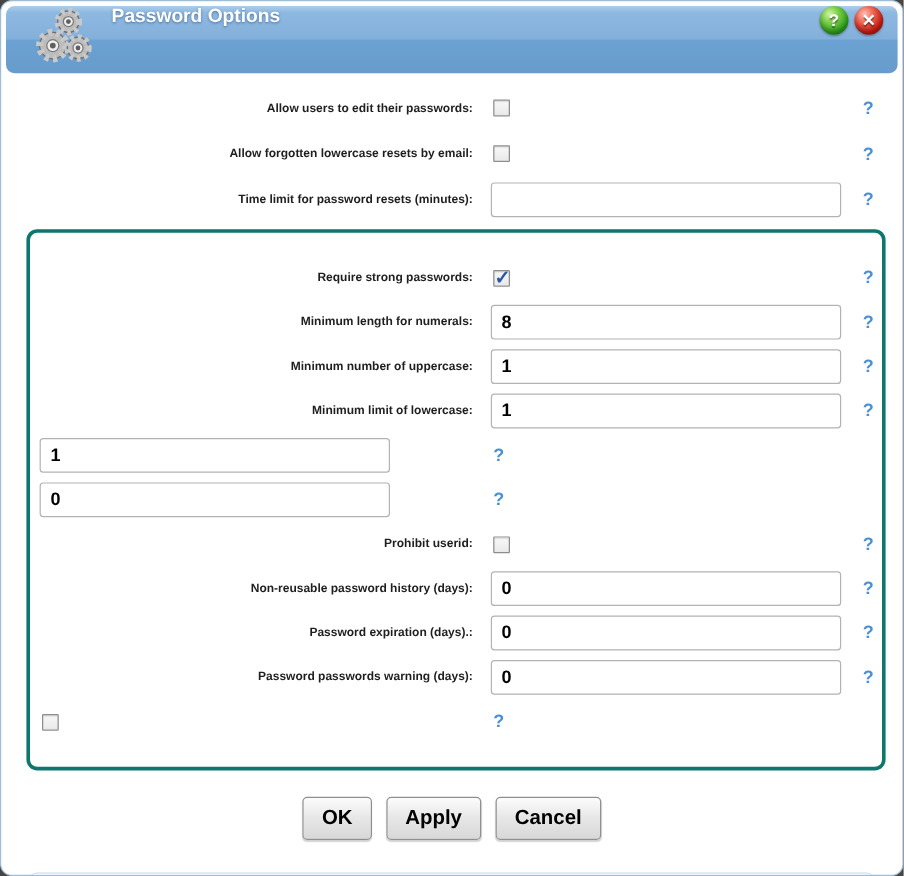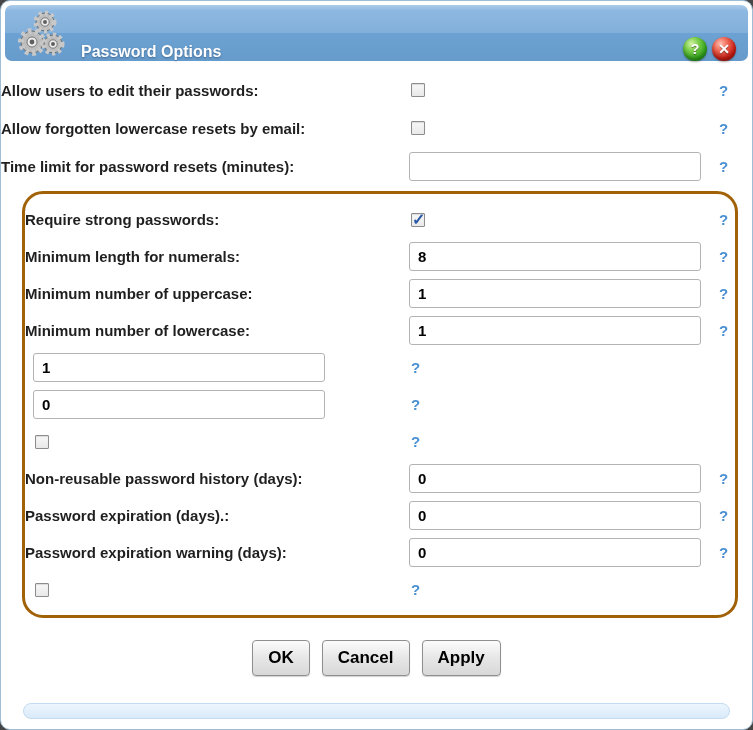"Password Options" .header { align-items: flex-end -> flex-start; padding-left: none -> 12px }
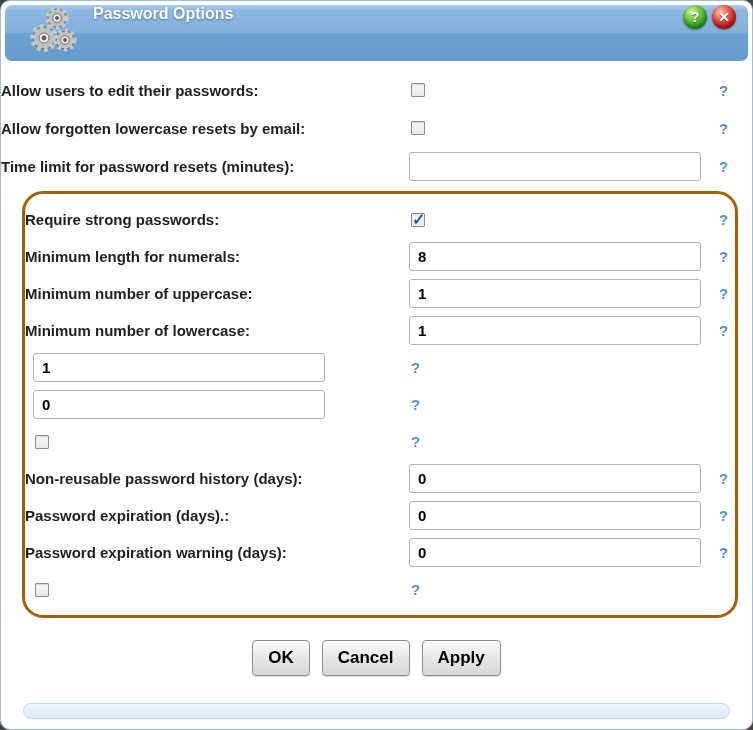"Allow users to edit their" .row .lbl { font-size: 15px -> 10px; text-align: none -> right }
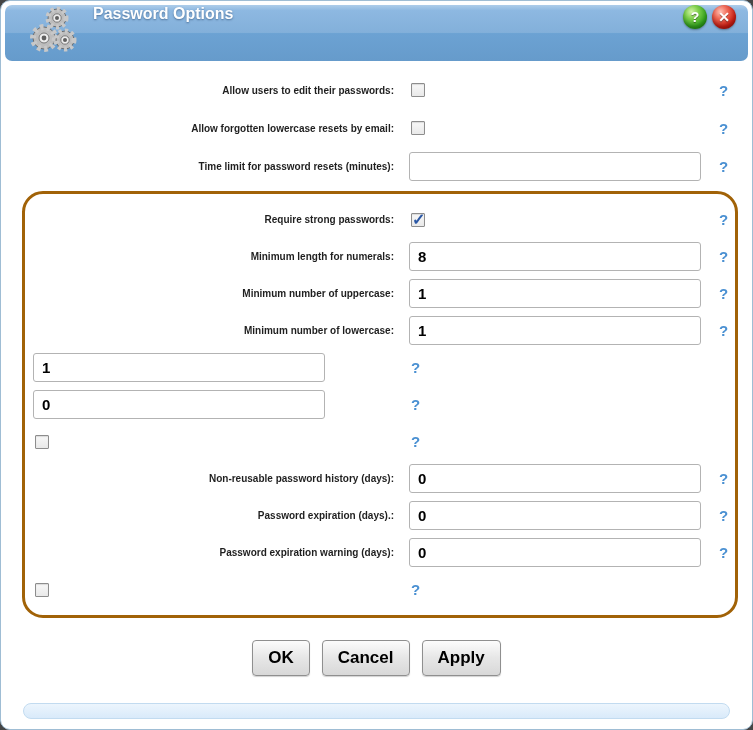"Require strong passwords:" .group { border: 3px solid #a16207 -> 3px solid #0f766e; border-radius: 21px -> 9px; padding: 7px 0 -> 19px 0 }
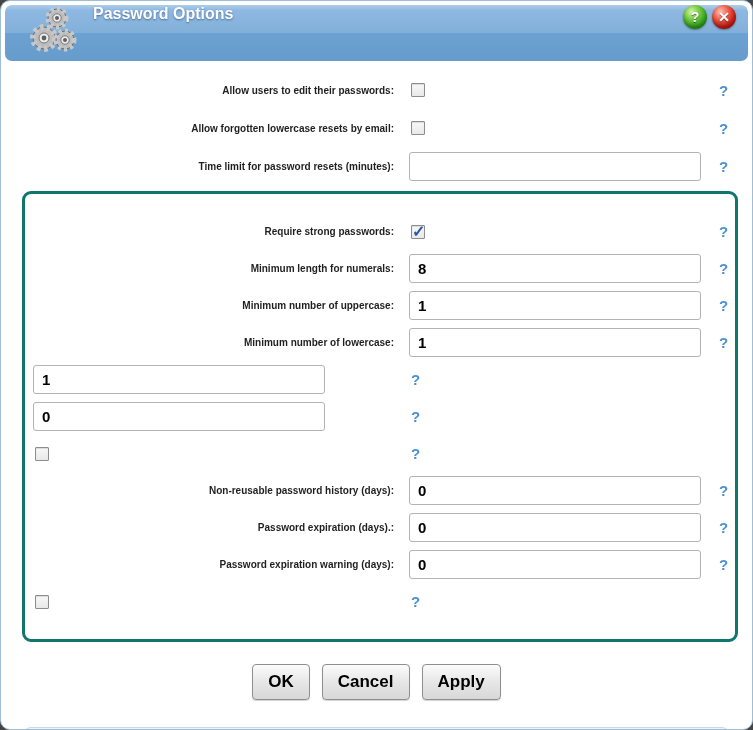"Minimum number of lowercase:" div.lbl { text: number -> limit }
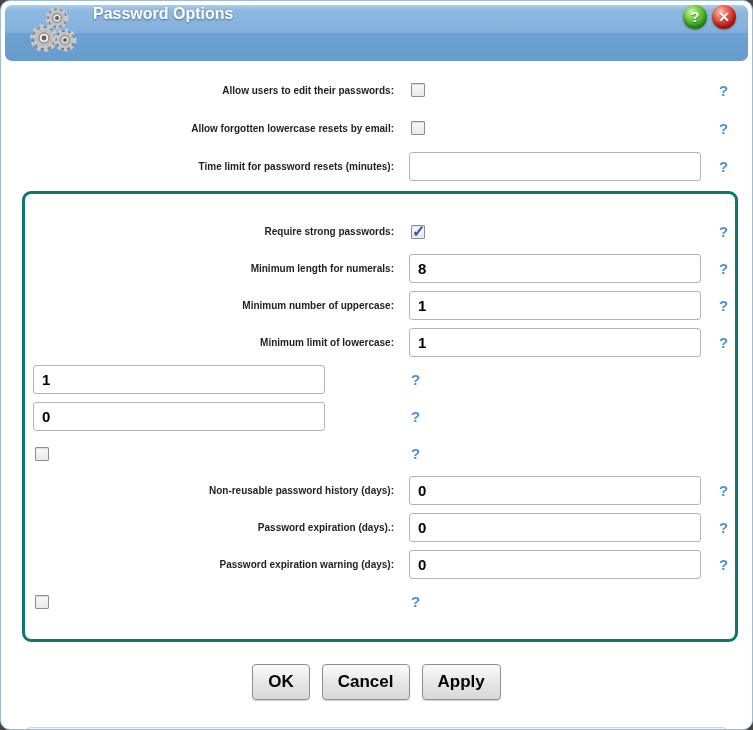"Prohibit userid:" div.lbl { html: none -> <div>Prohibit userid:</div> }
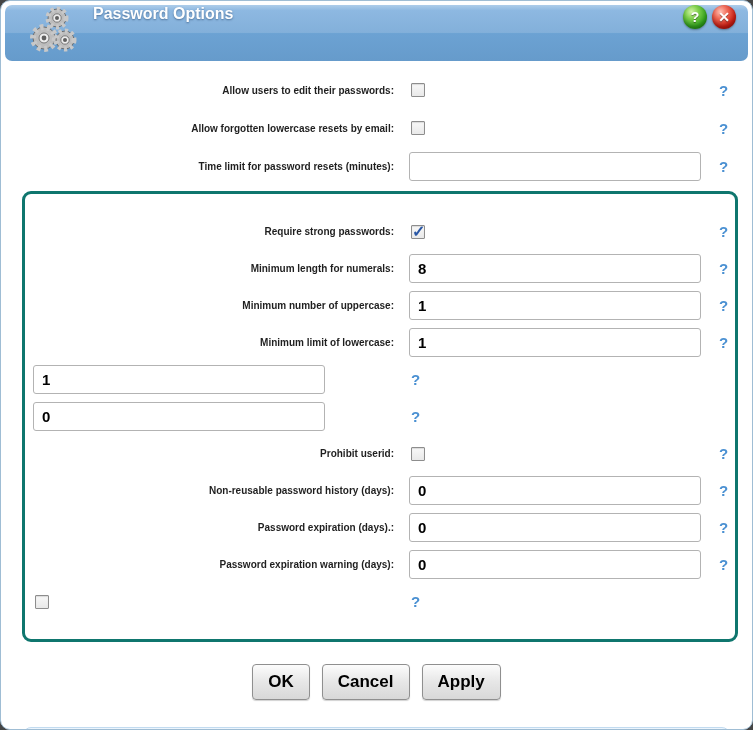"Password expiration warning (days):" div.lbl { text: expiration -> passwords }
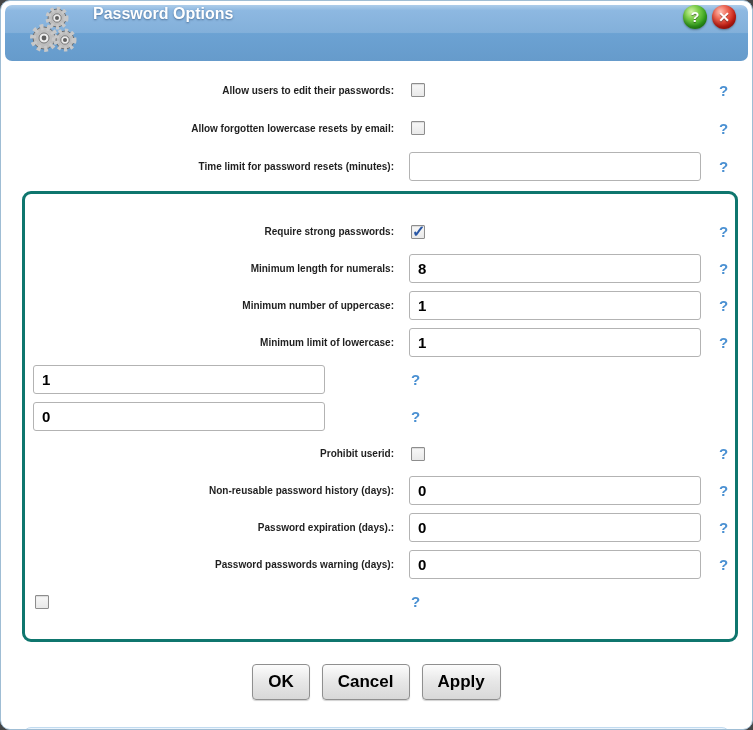"Cancel" button.btn { order: before "Apply" -> after "Apply" }
